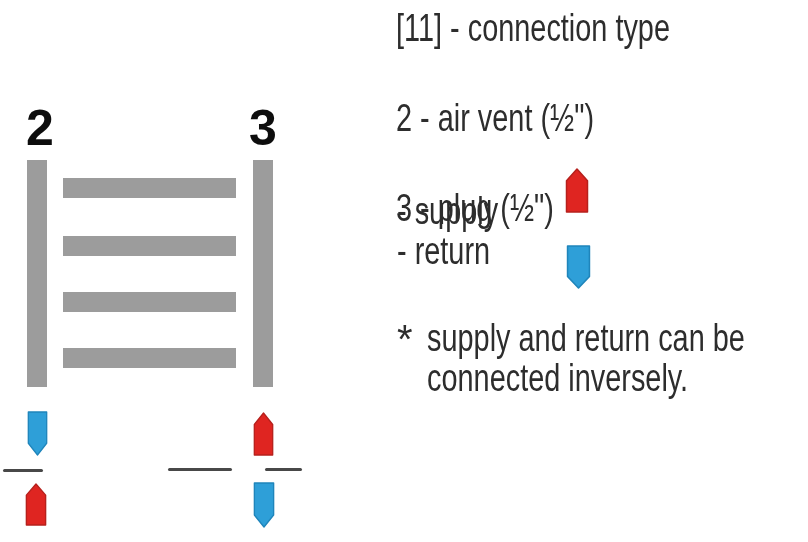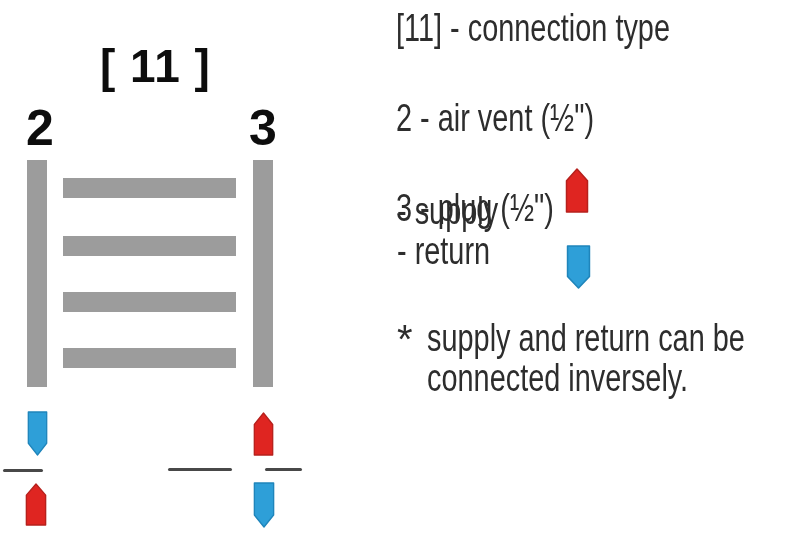"[ 11 ]" div.conn-label { html: <div>[ 11 ]</div> -> none }
